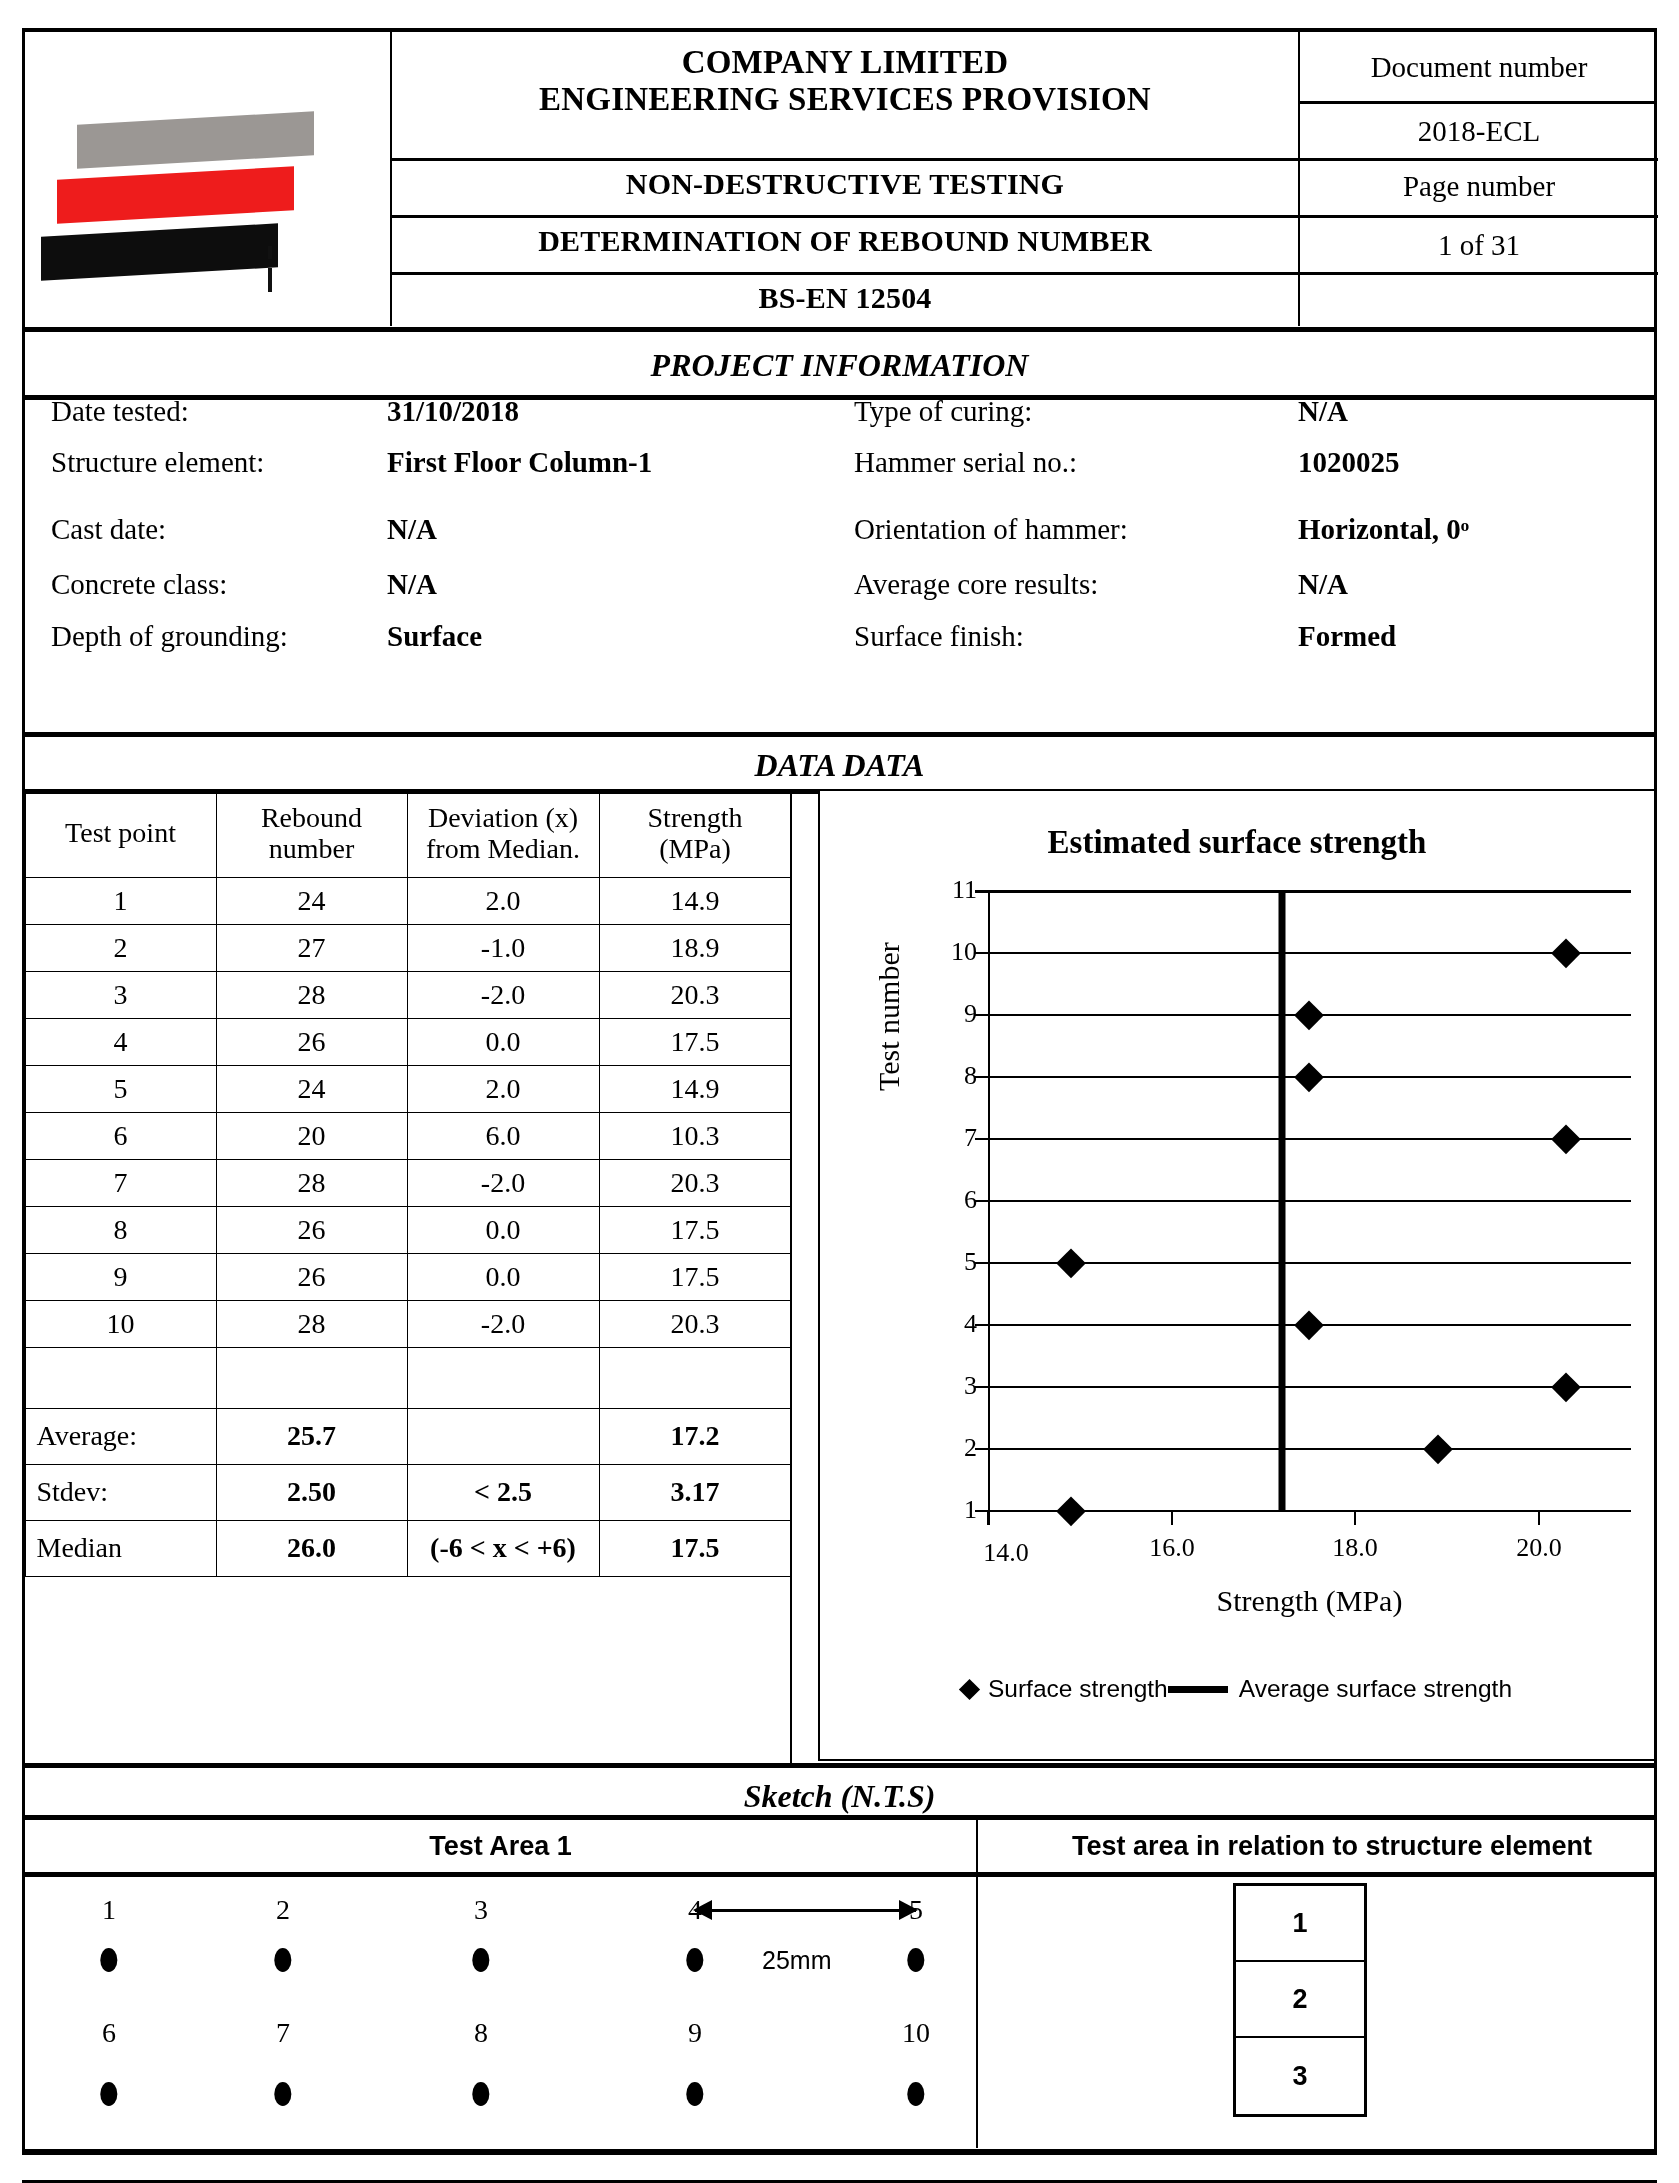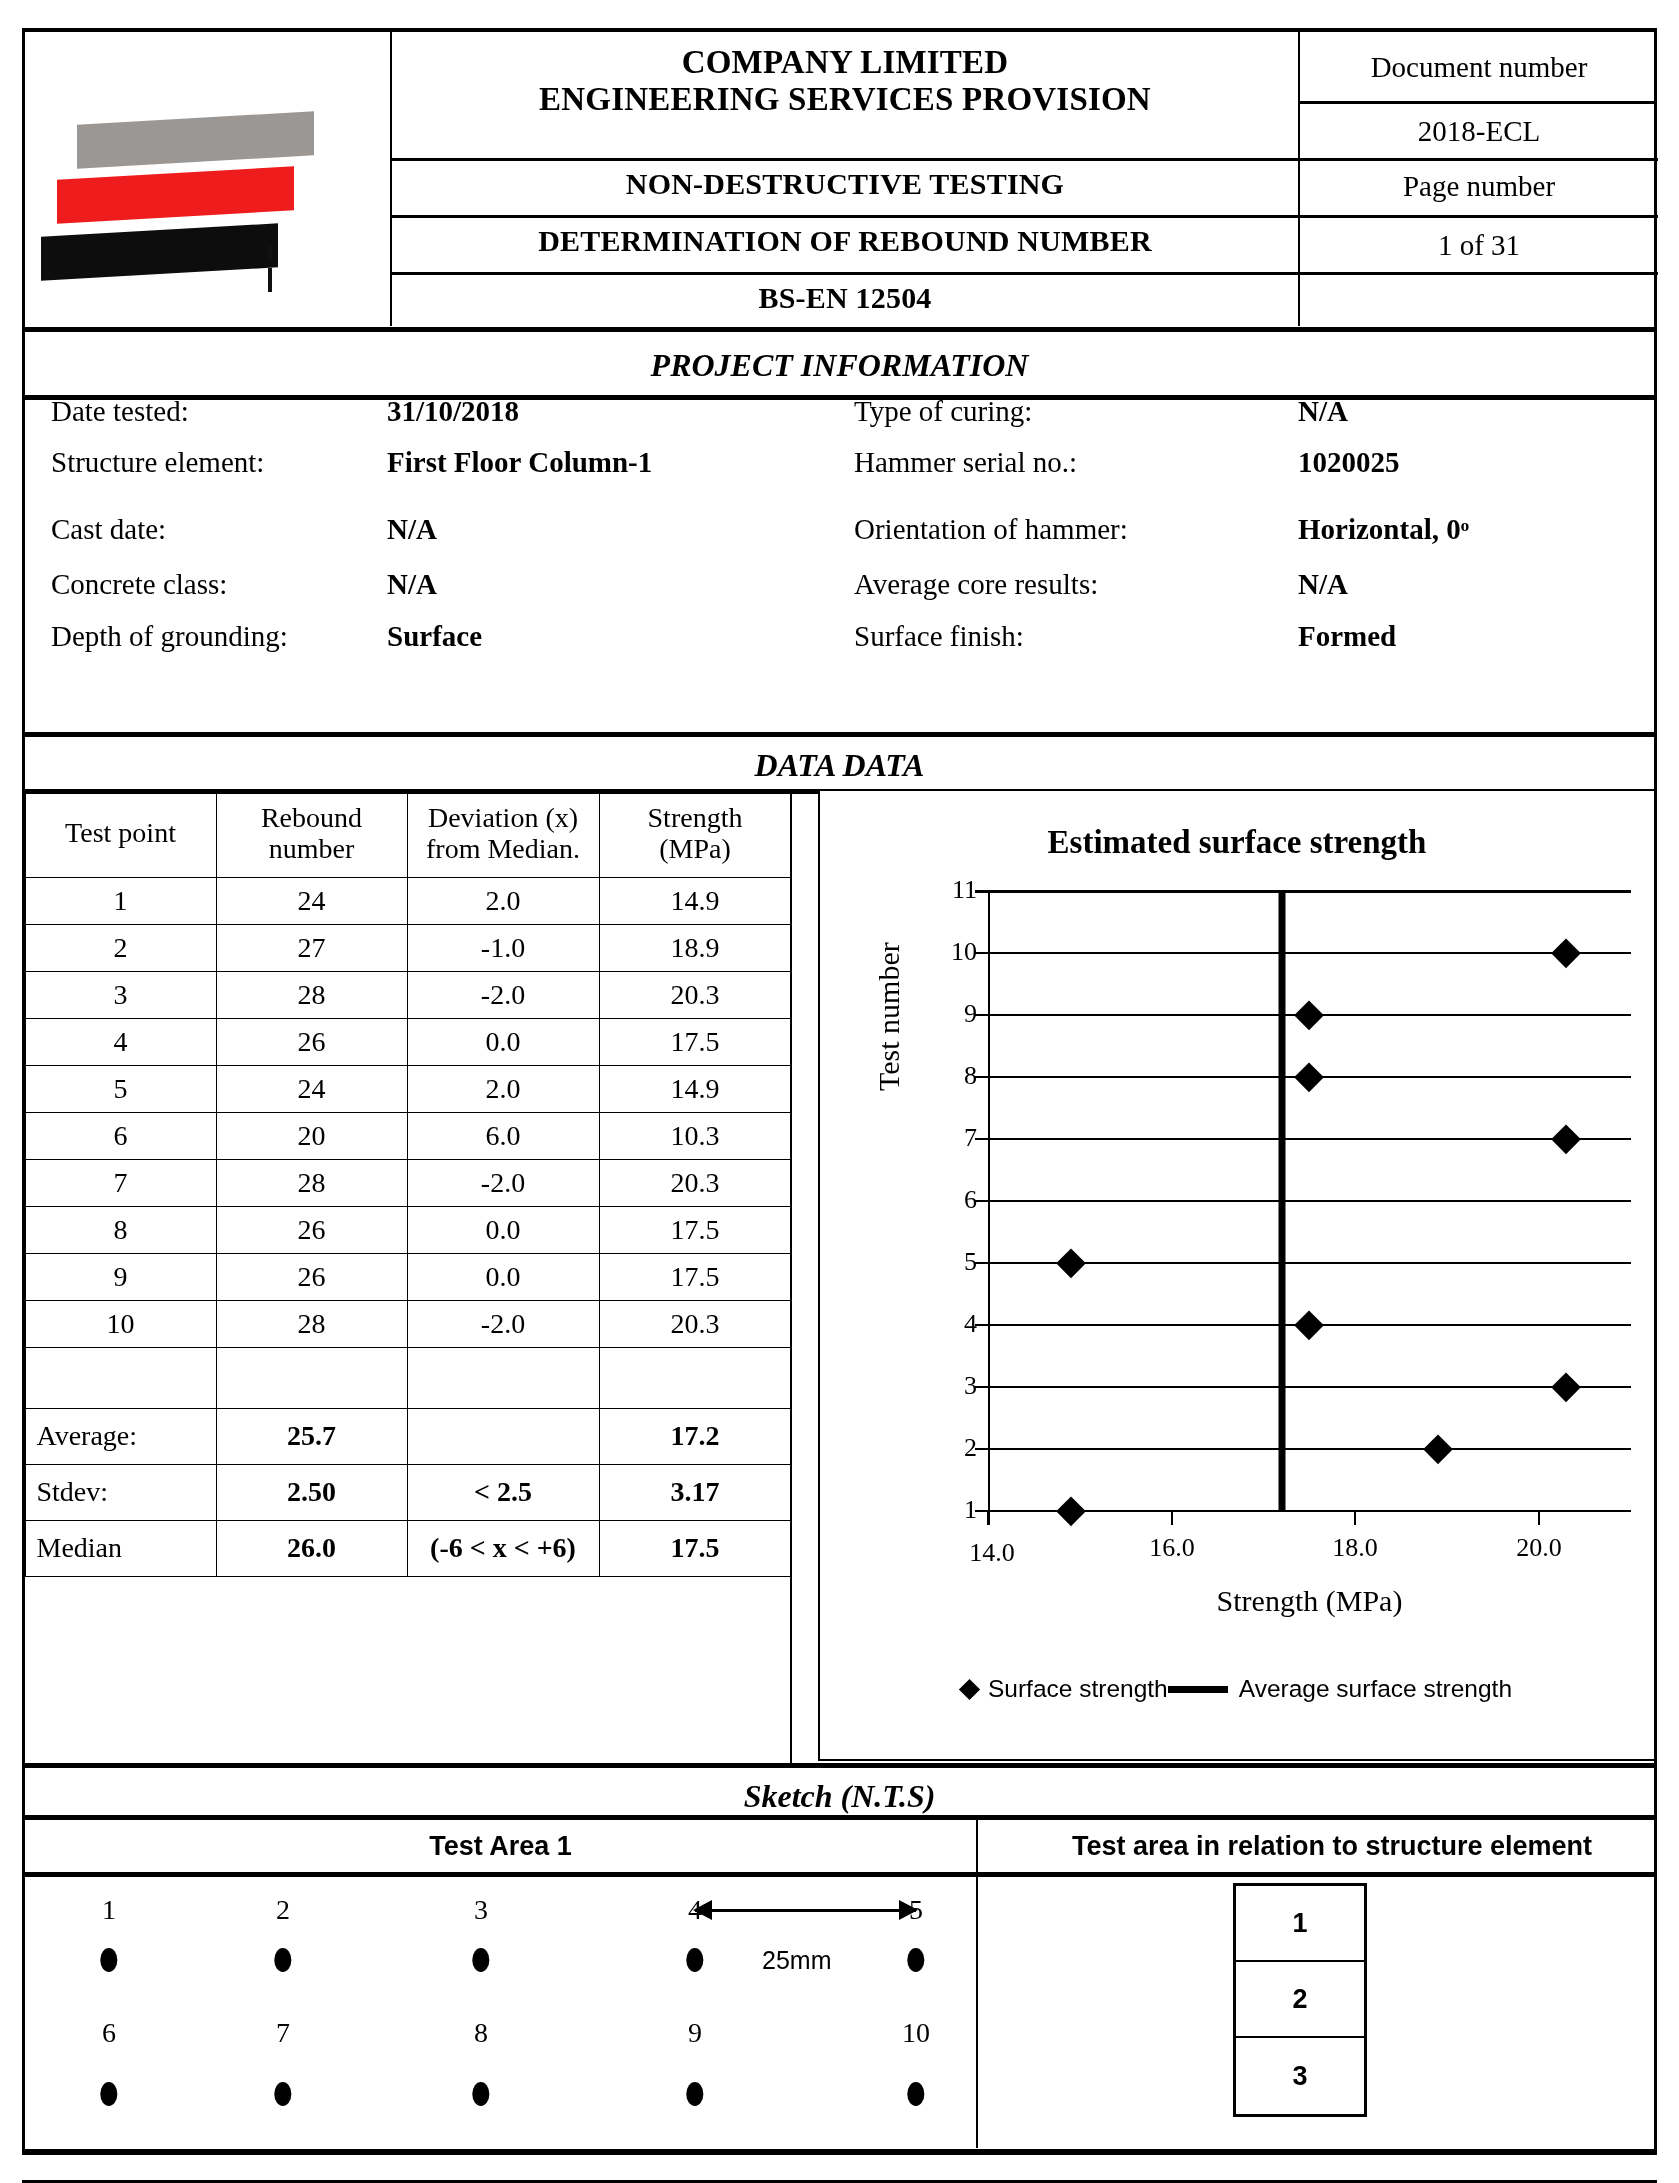"14.0" div.xtick { left: 4px -> 18px }
